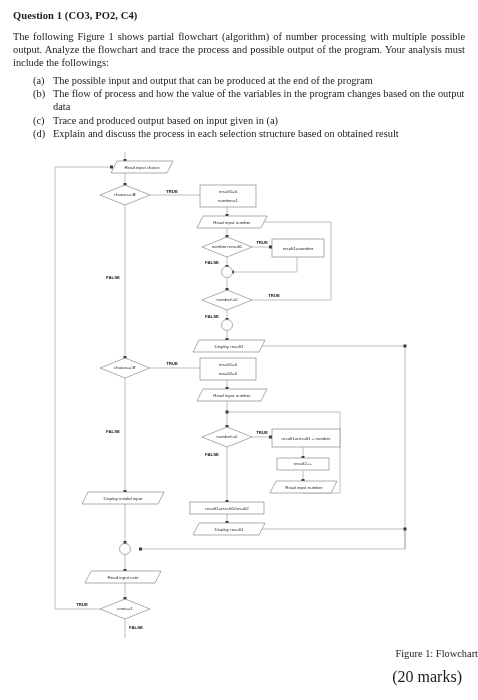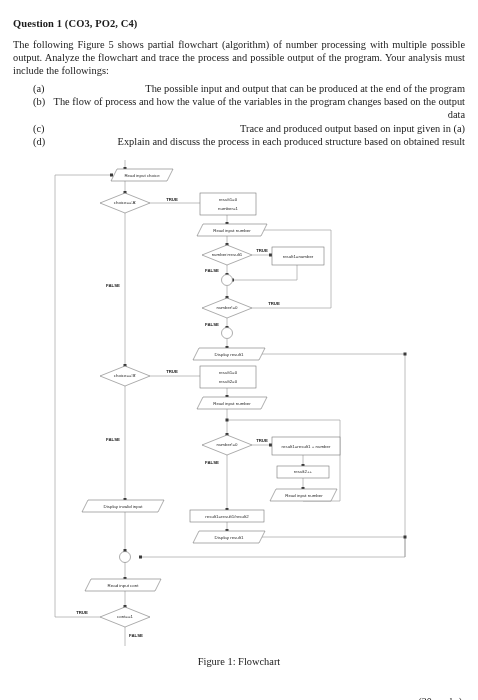"Question 1 (CO3, PO2, C4)" .page { margin-top: 8px -> none }
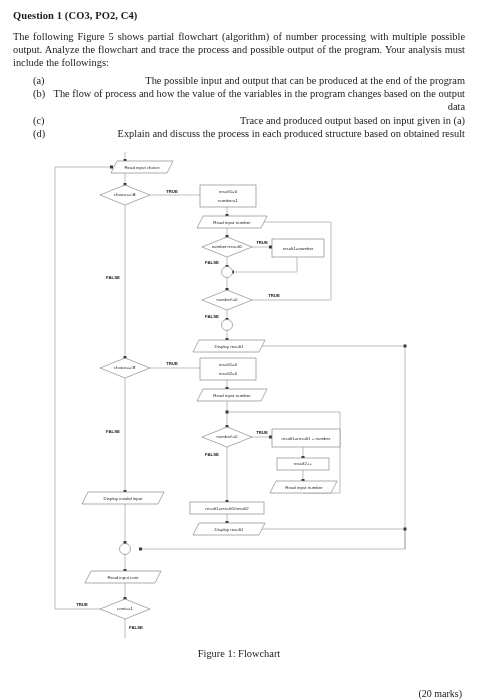"The following Figure 5 shows" div.para { text: 5 -> 1 }
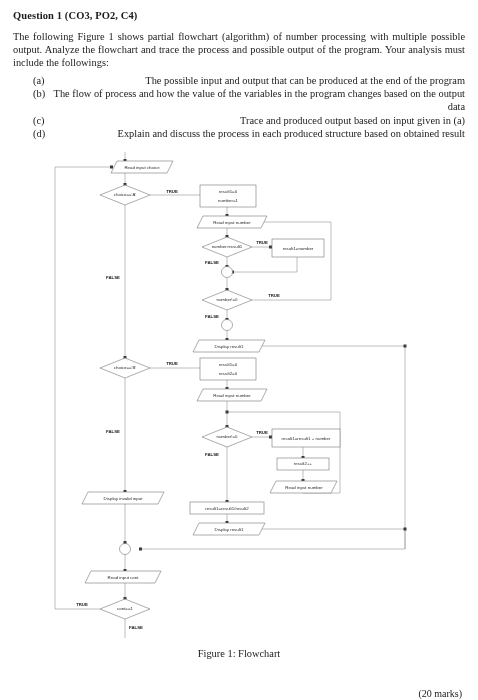"The possible input and output" .li .tx { text-align: right -> left }
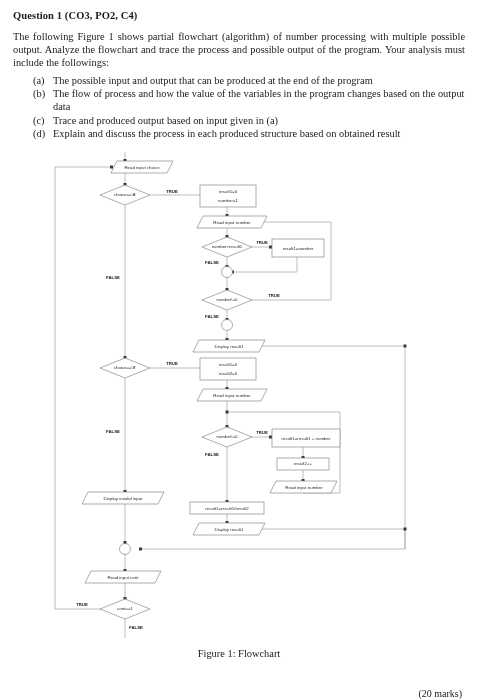"Explain and discuss the process" span.tx { text: produced -> selection }
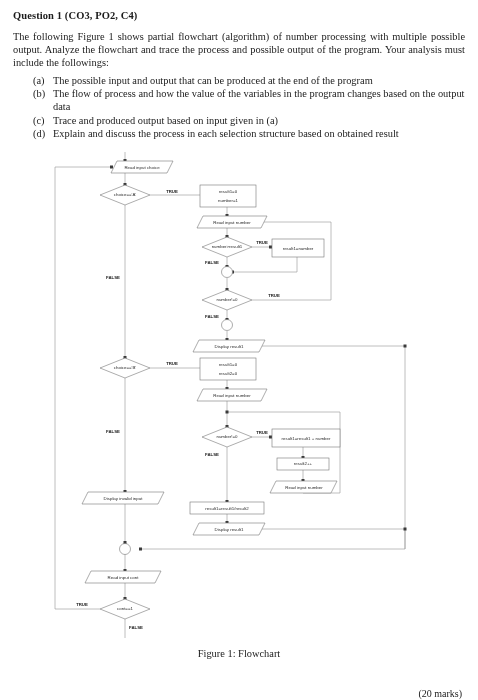"Figure 1: Flowchart" .caption { text-align: center -> right }
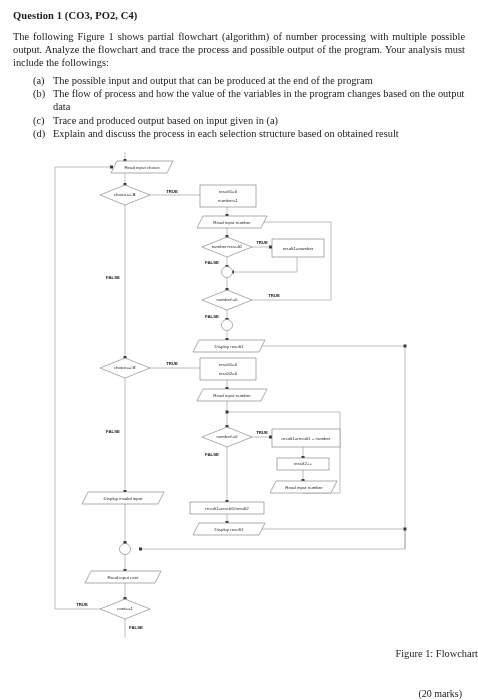"(20 marks)" .marks { font-size: 10px -> 16px; top: 688px -> 668px }
